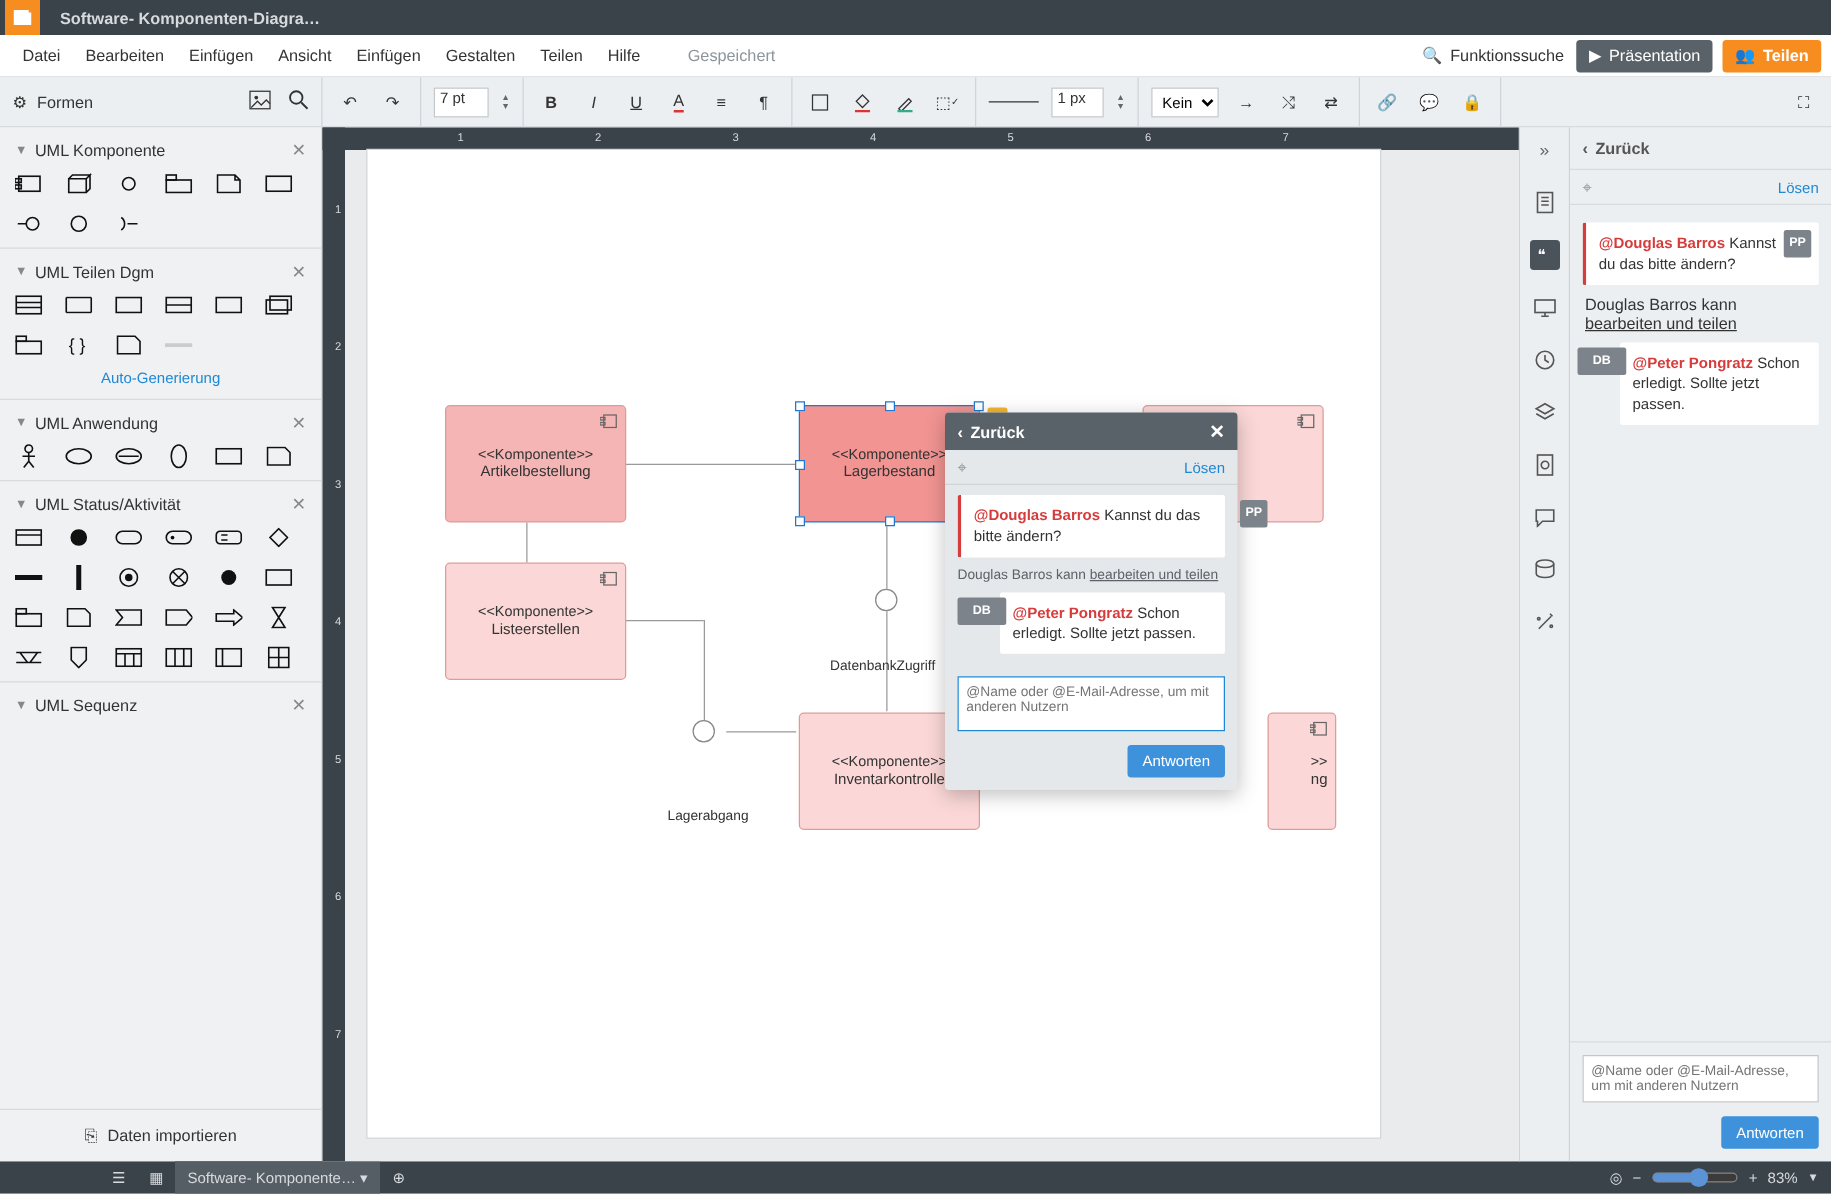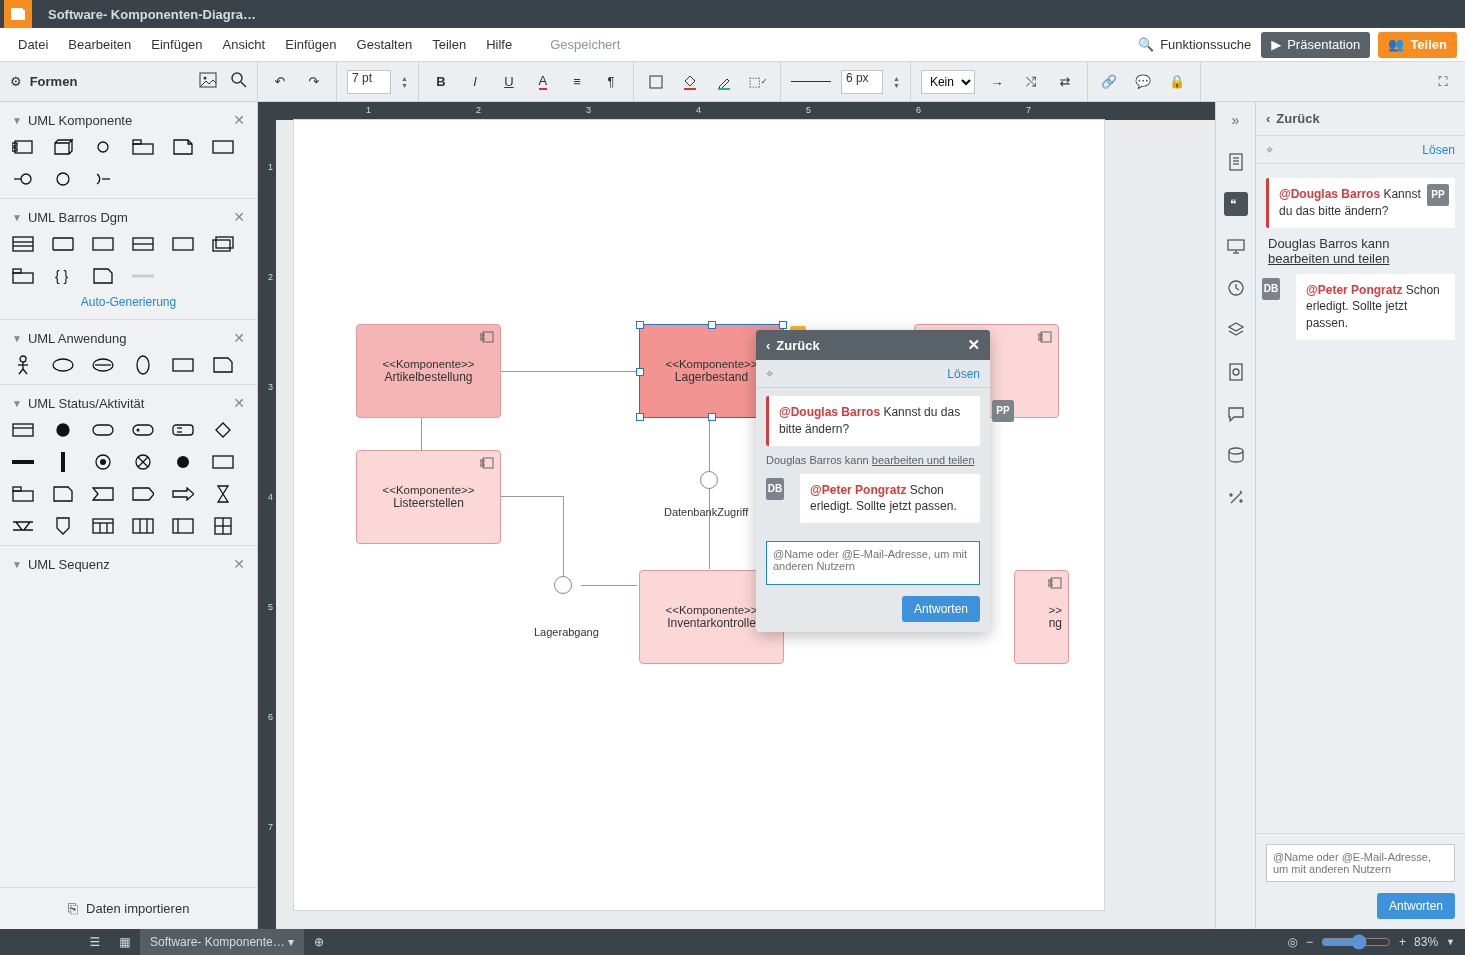"Formen" span { font-weight: 700 -> 400 }
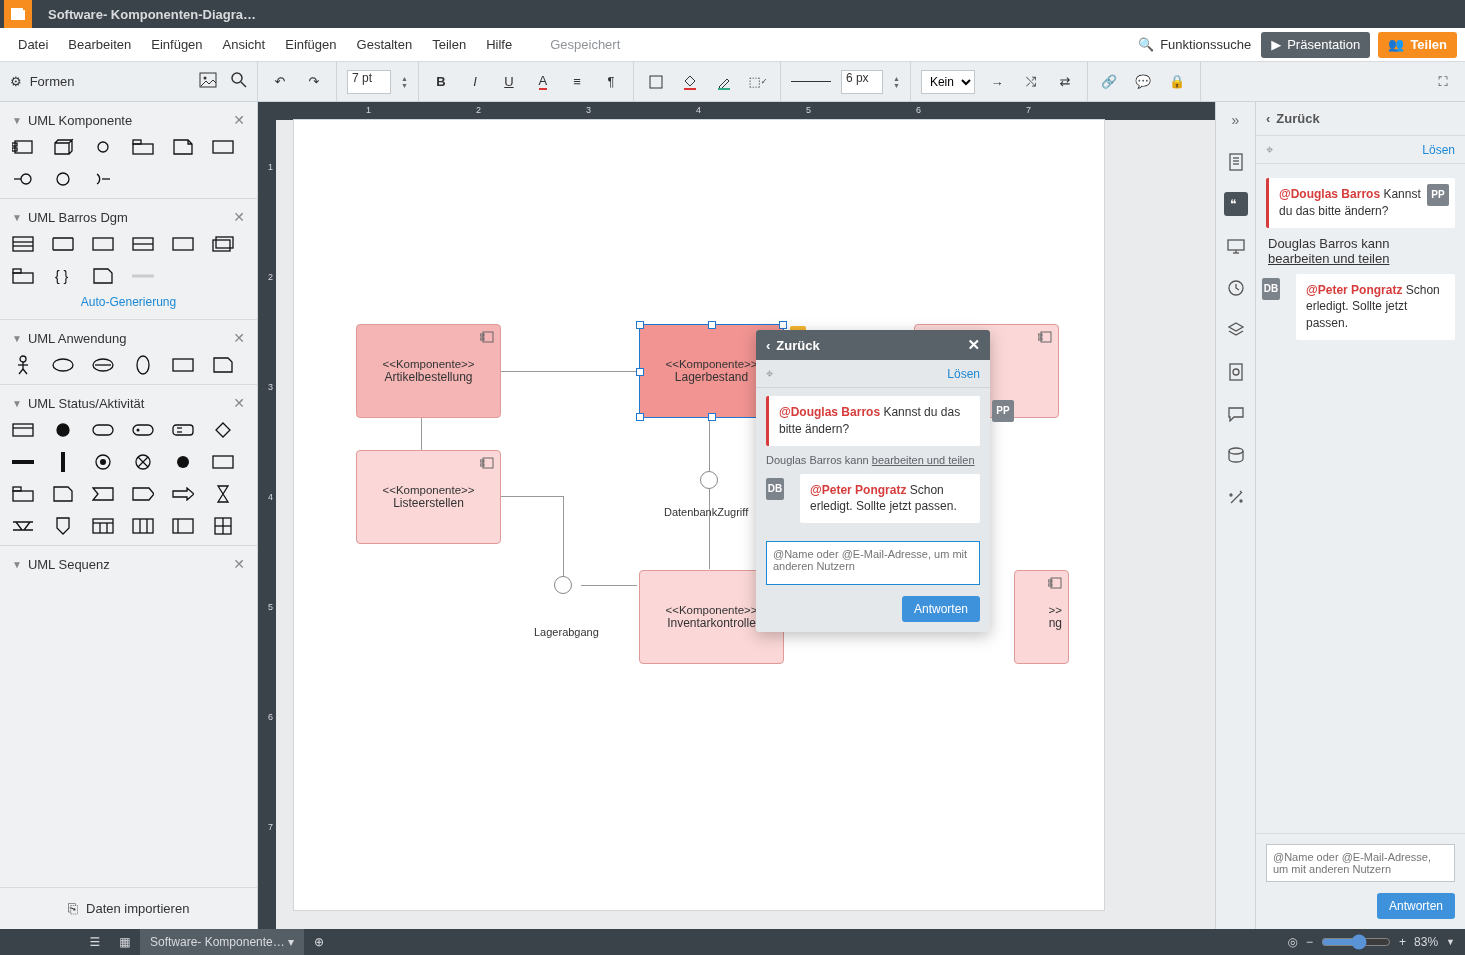"6 px" div.select-like { text: 6 -> 1 }
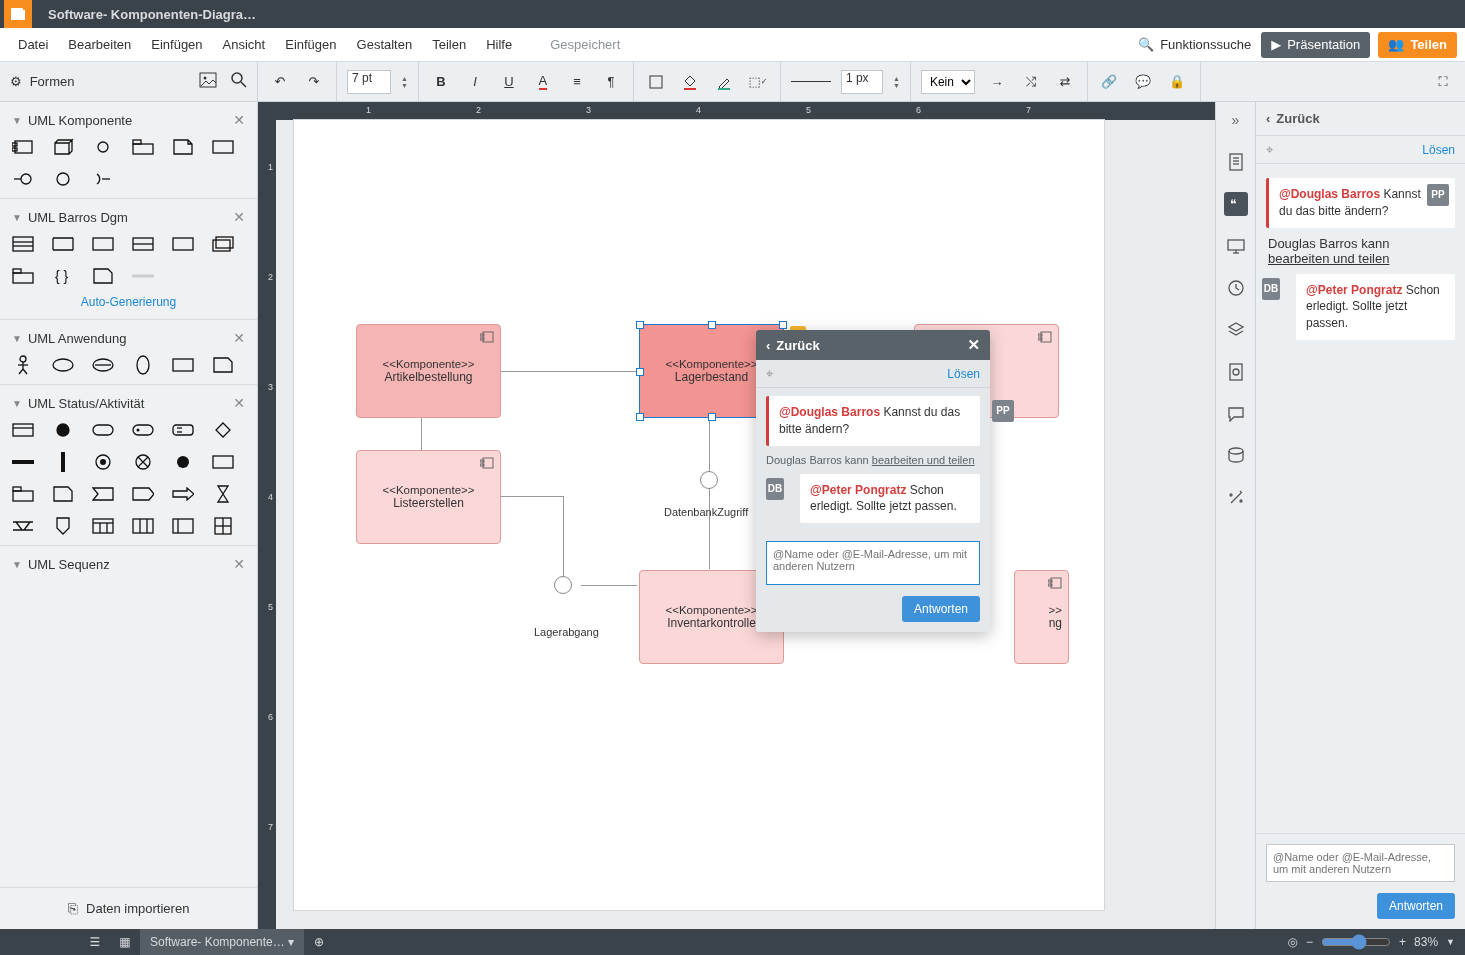"UML Barros Dgm" span { text: Barros -> Teilen }
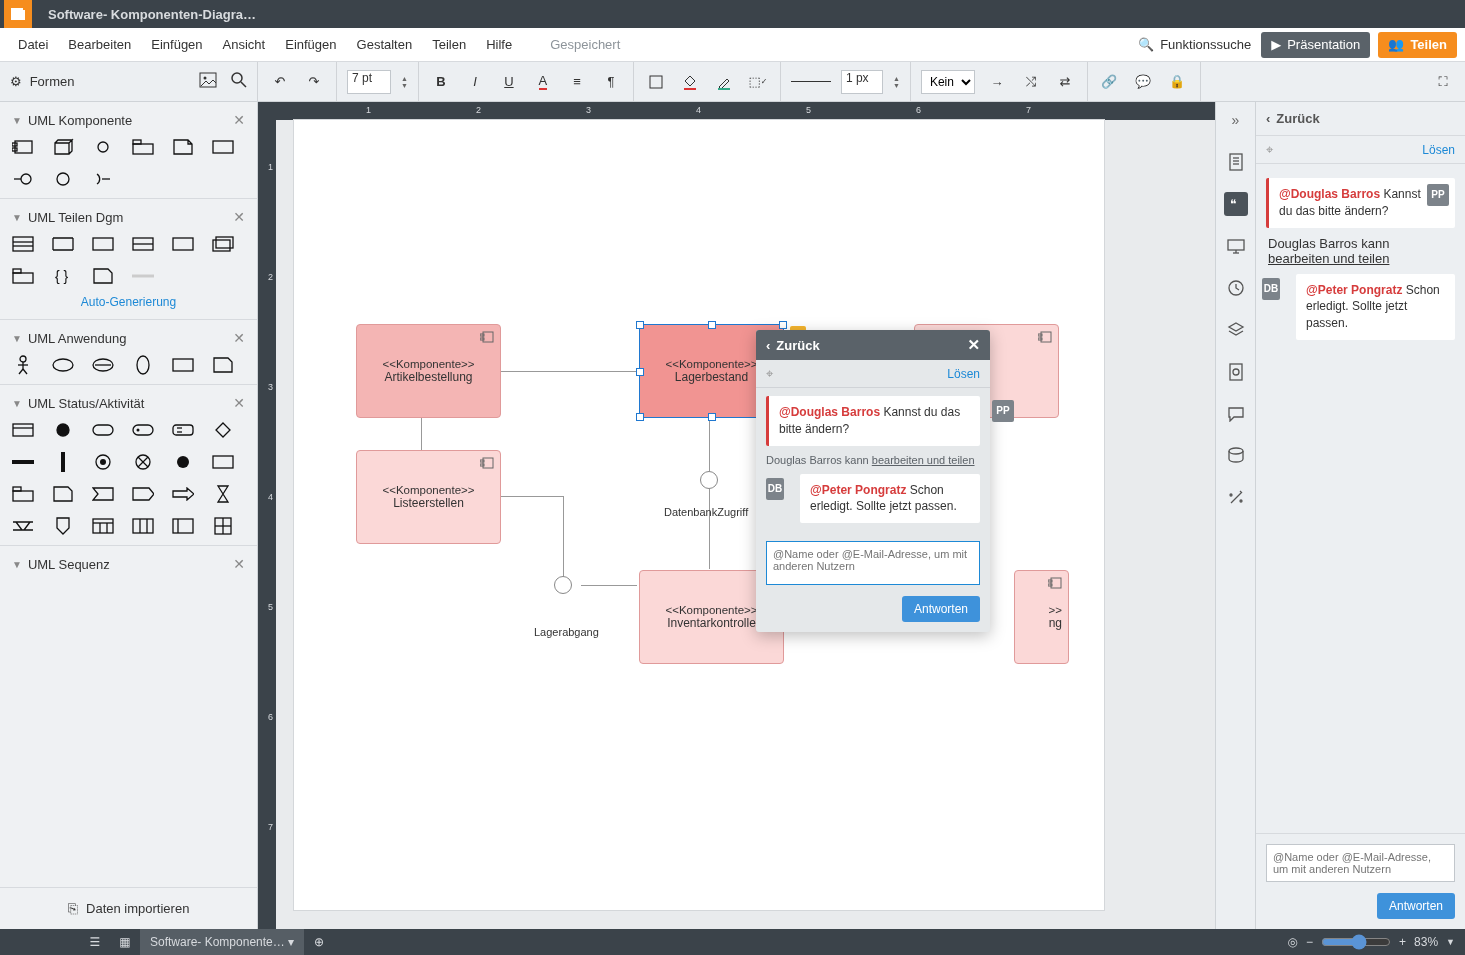"DB" .reply-bubble .avatar-left { width: 18px -> 39px }
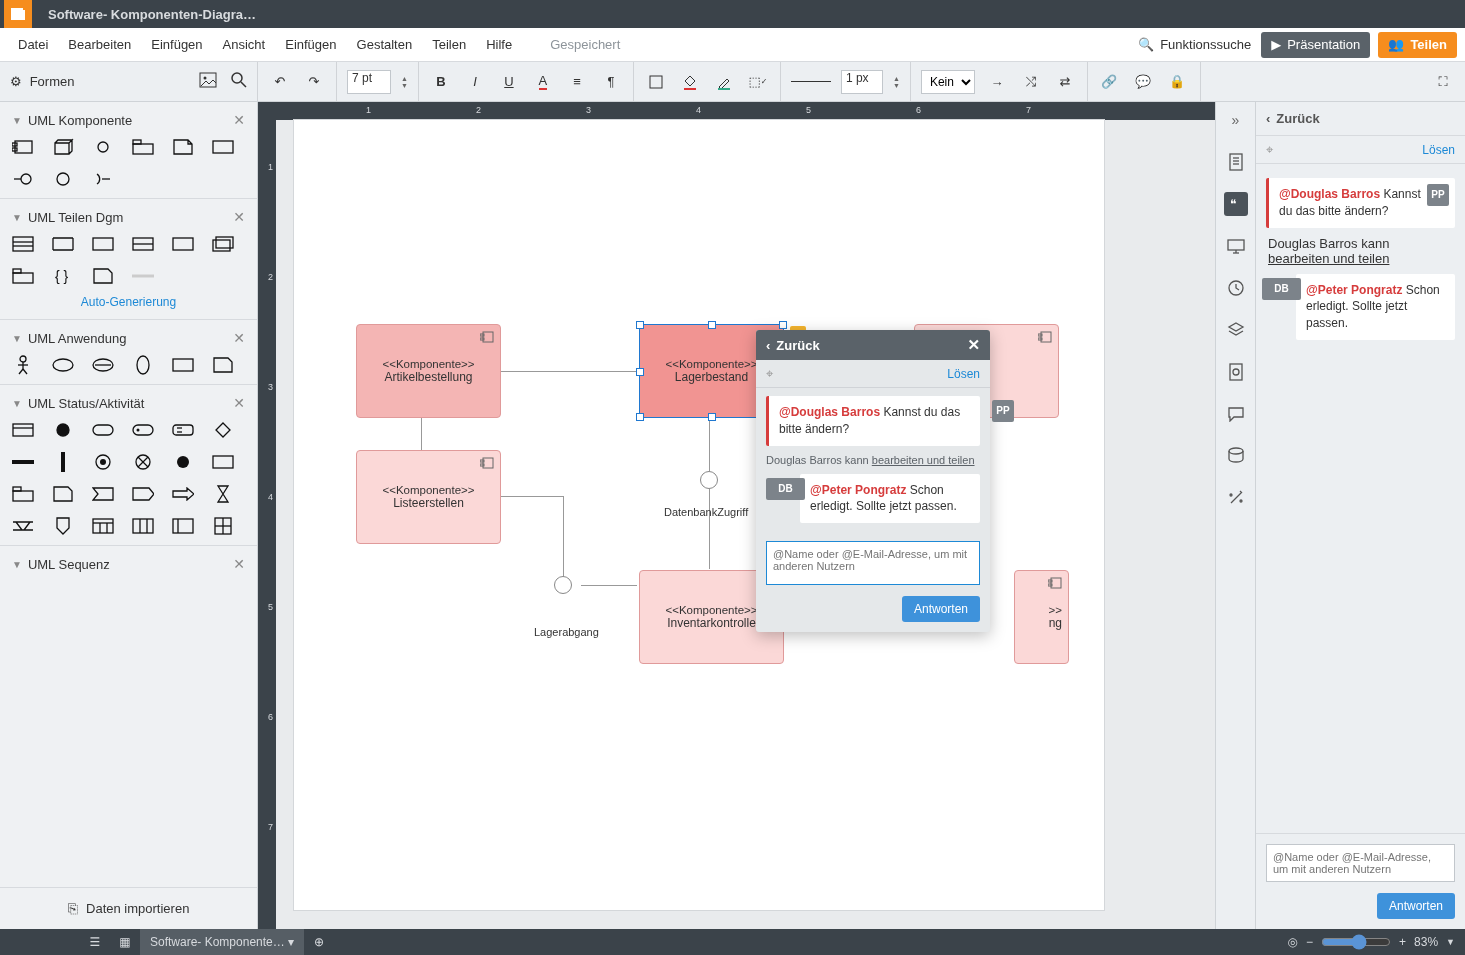"DatenbankZugriff" .canvas-label { margin-top: none -> 21px }
